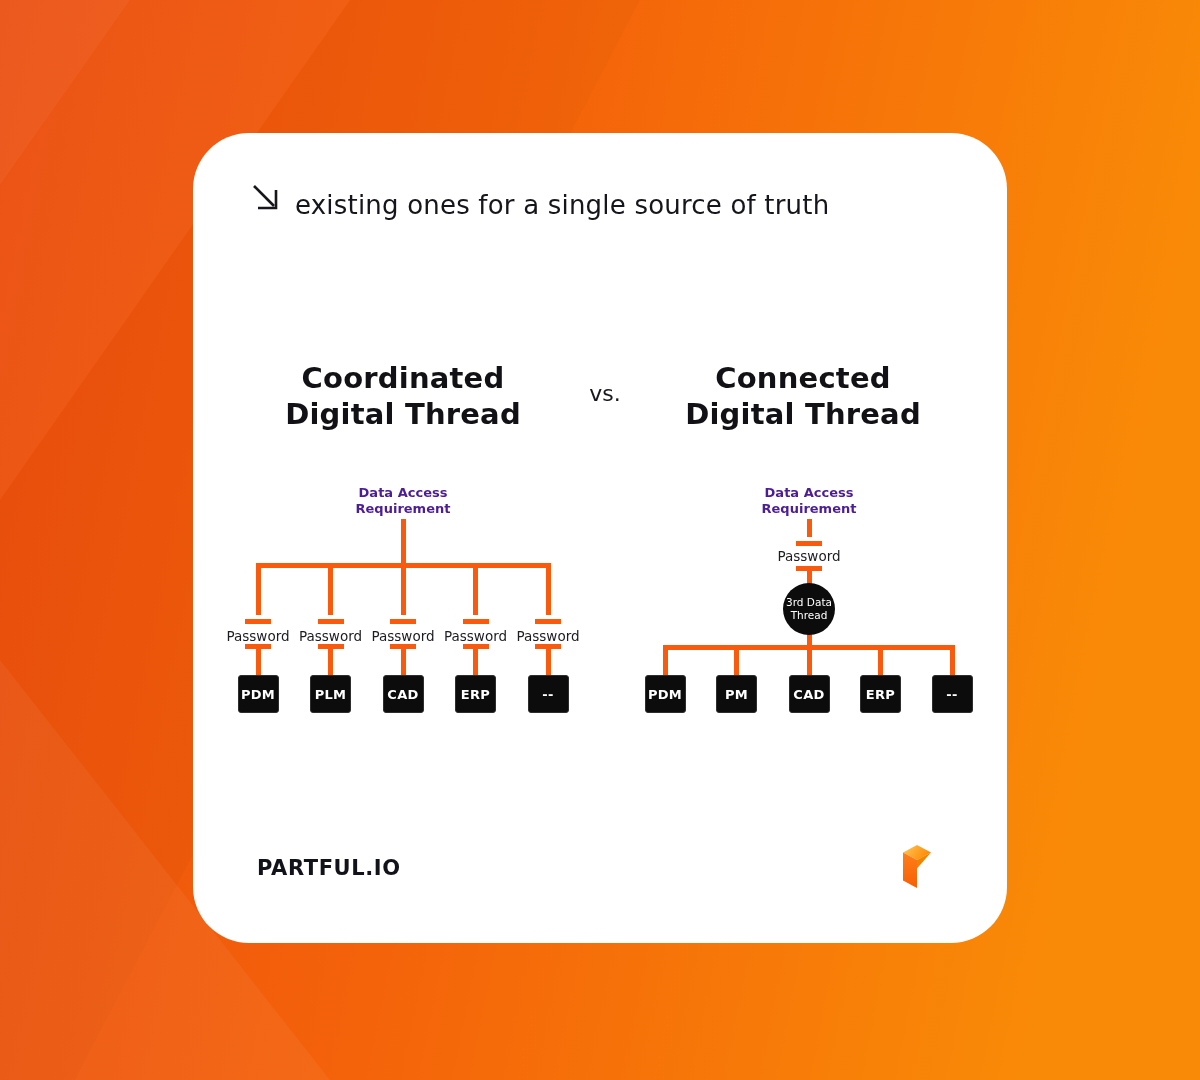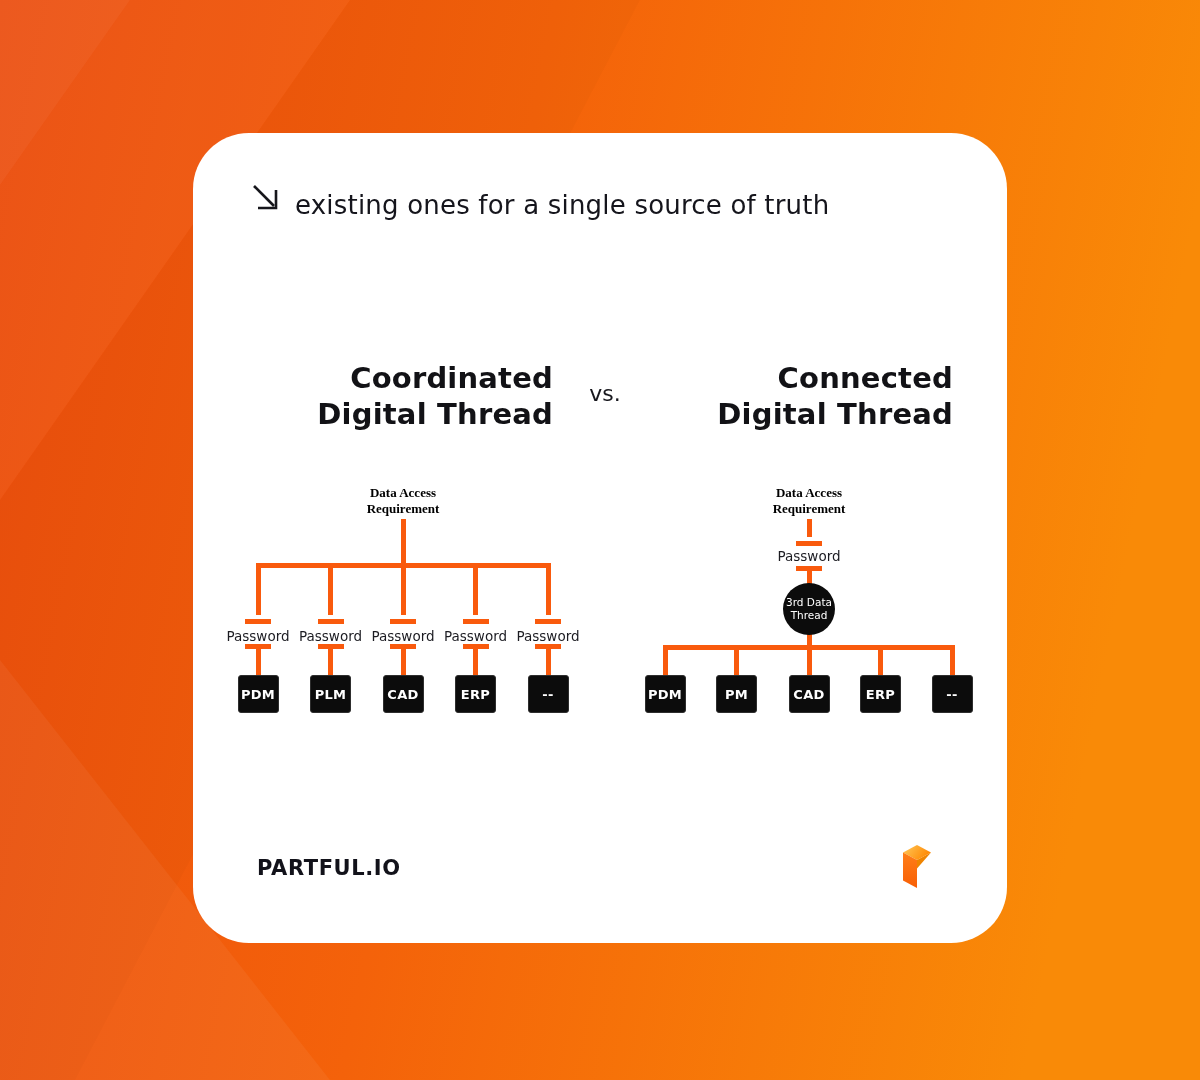"Coordinated" .title-block { text-align: right -> center }
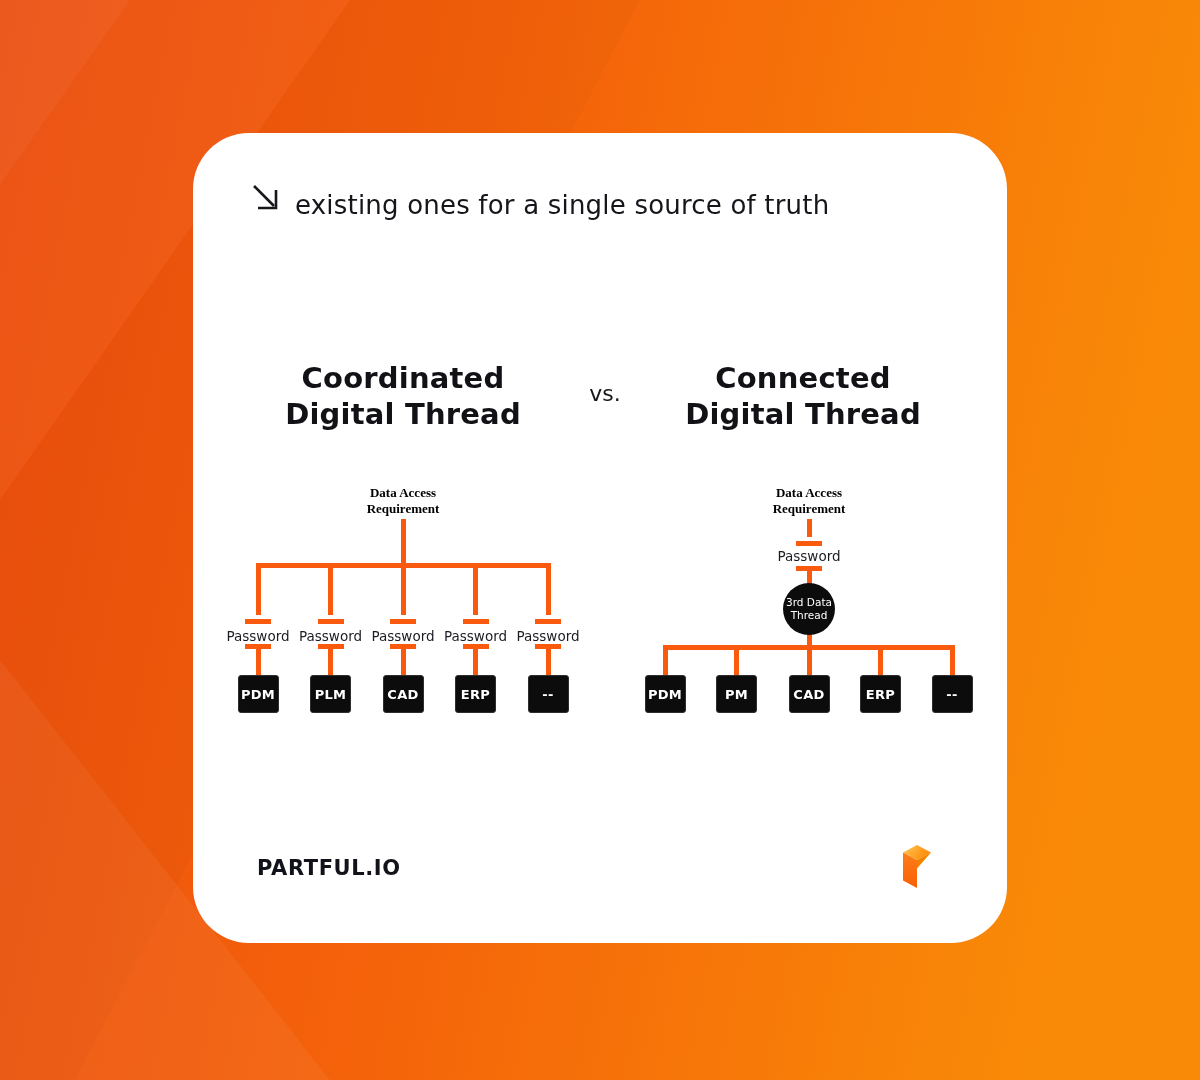"Data Access" .root-label { color: #000000 -> #4c1d95; font-family: Liberation Serif, serif -> none }
